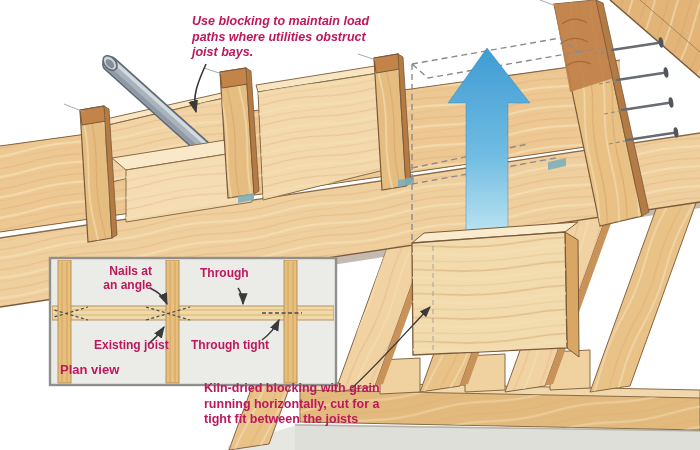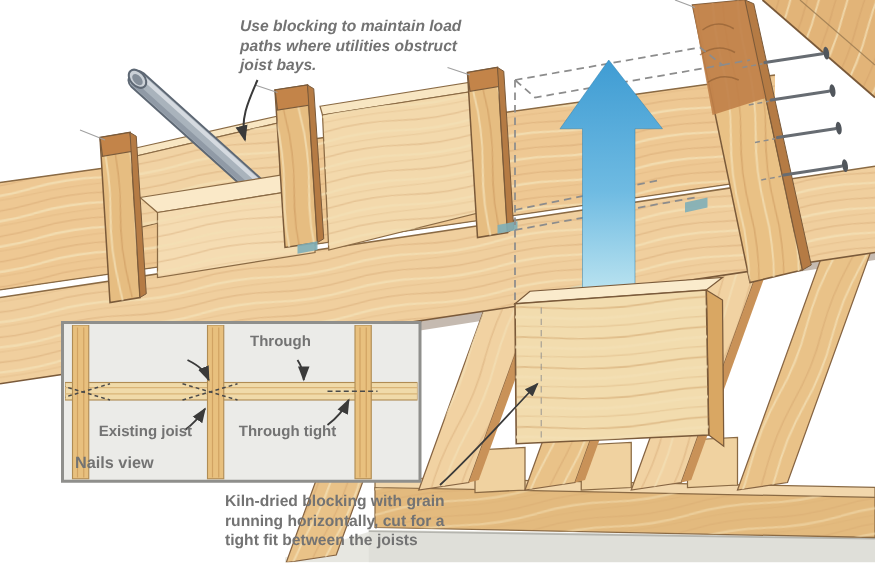"Use blocking to maintain load" .note { color: #737373 -> #be185d }
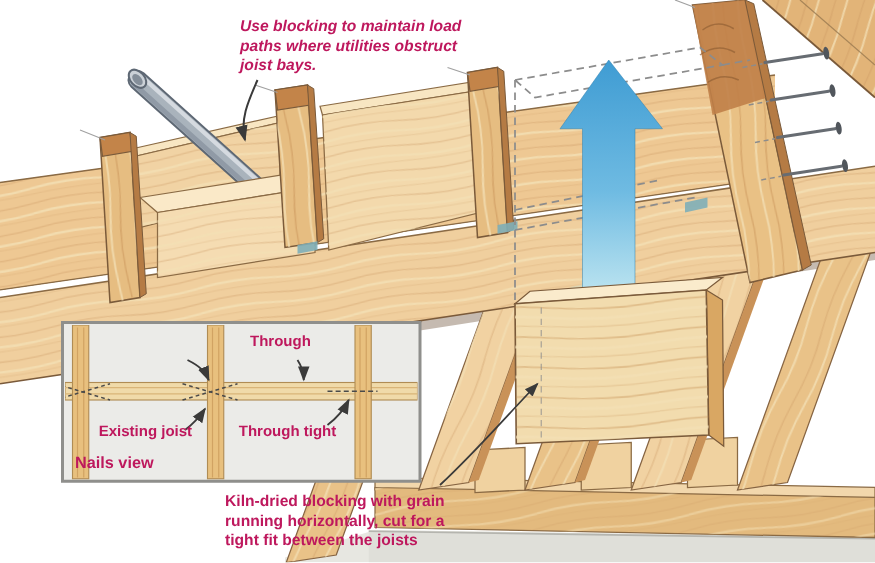"Nails at" div.note { html: none -> <div>Nails at an angle</div> }
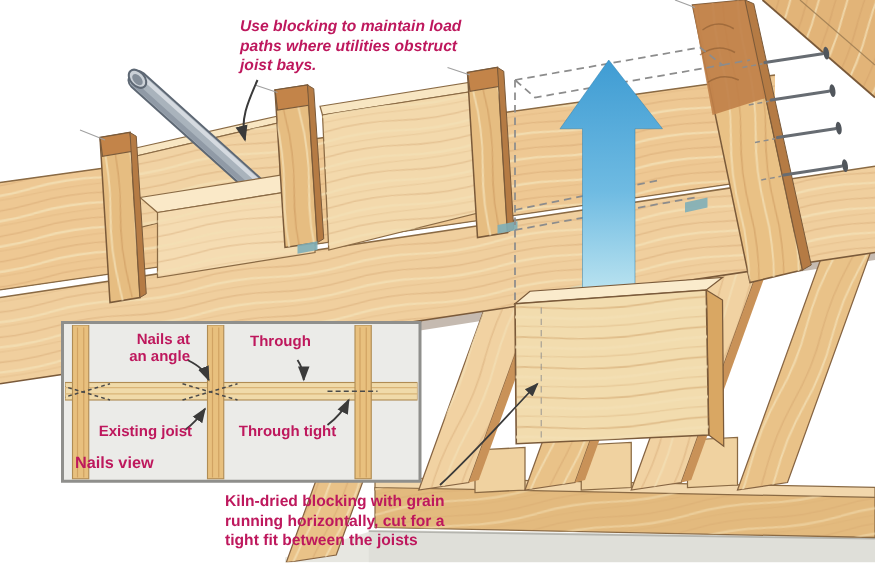"Existing joist" div.note { left: 79px -> 94px }
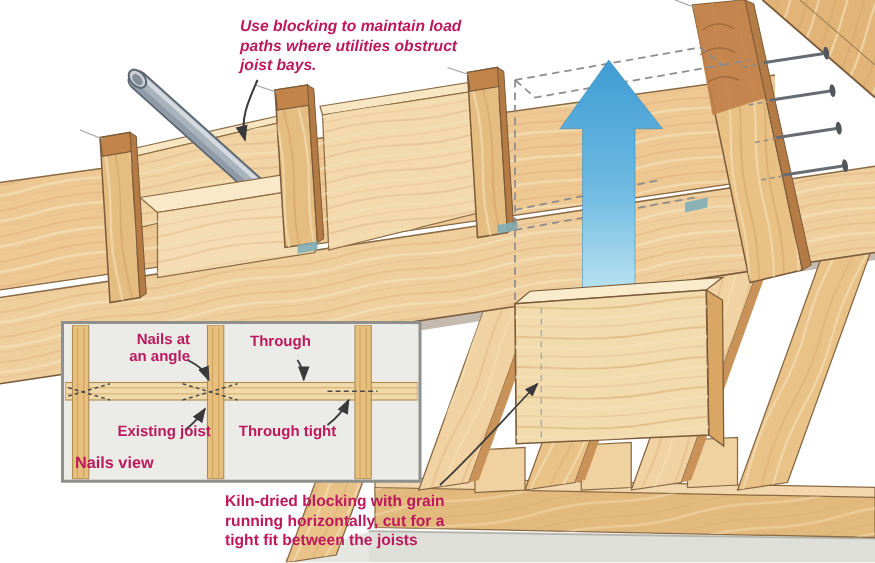"Nails view" div.note { text: Nails -> Plan }
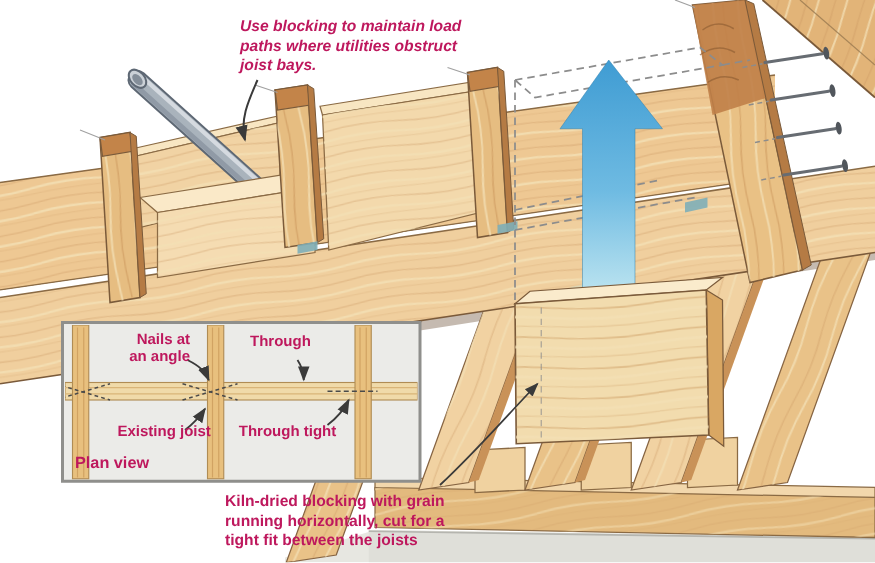"Kiln-dried blocking with grain" div.note { left: 180px -> 204px; margin-top: 13px -> none }
